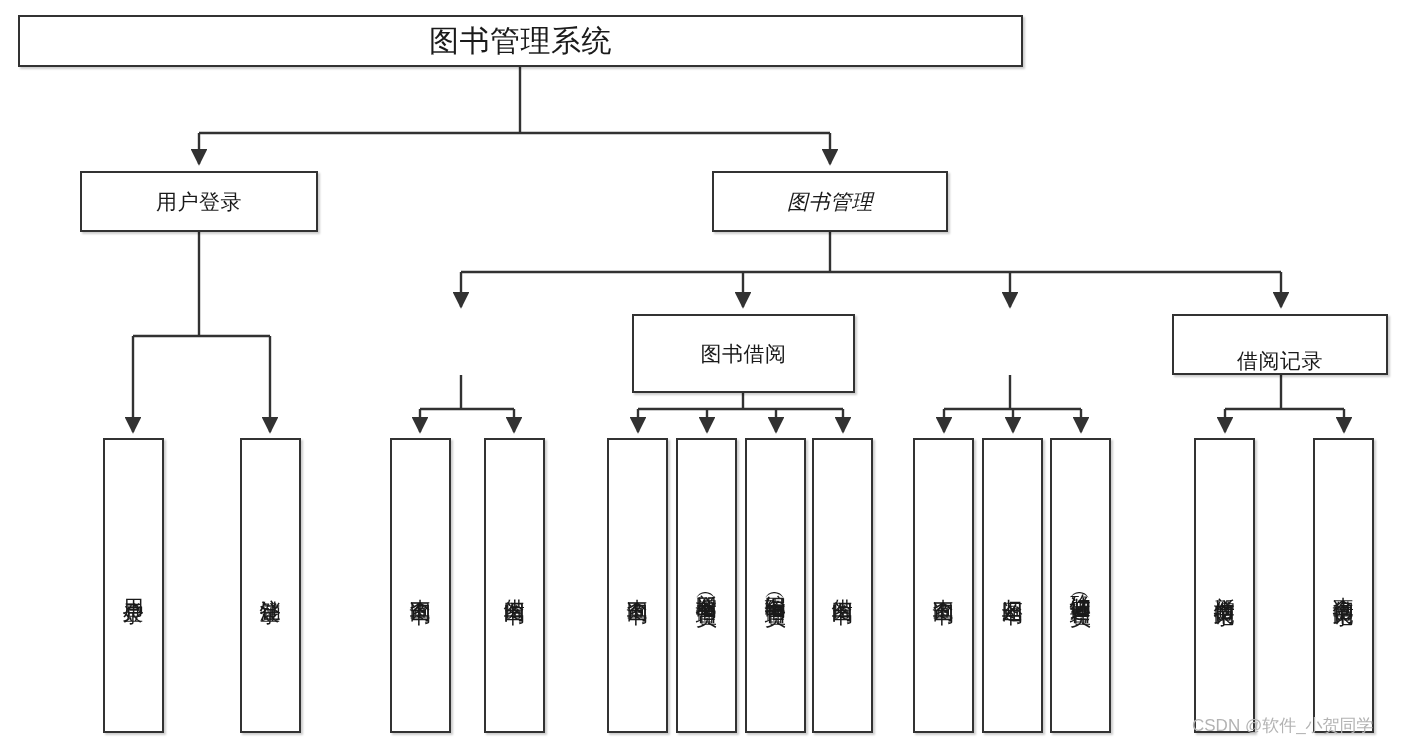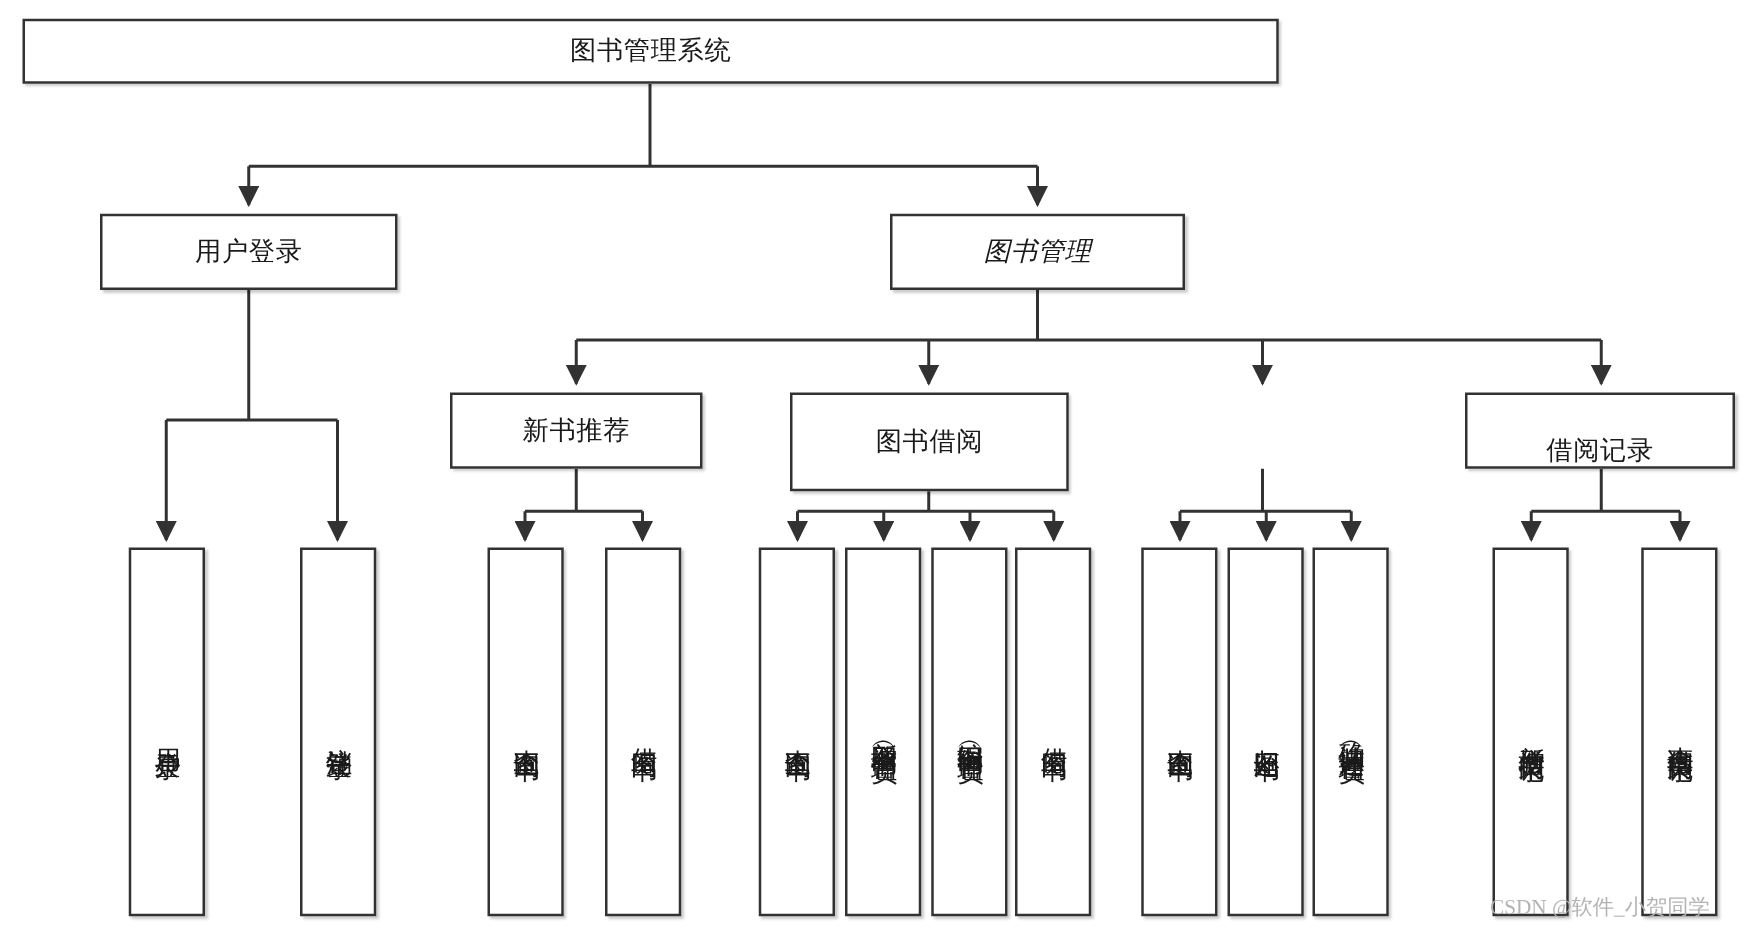"图书管理系统" #root-node .label { font-size: 21px -> 30px }
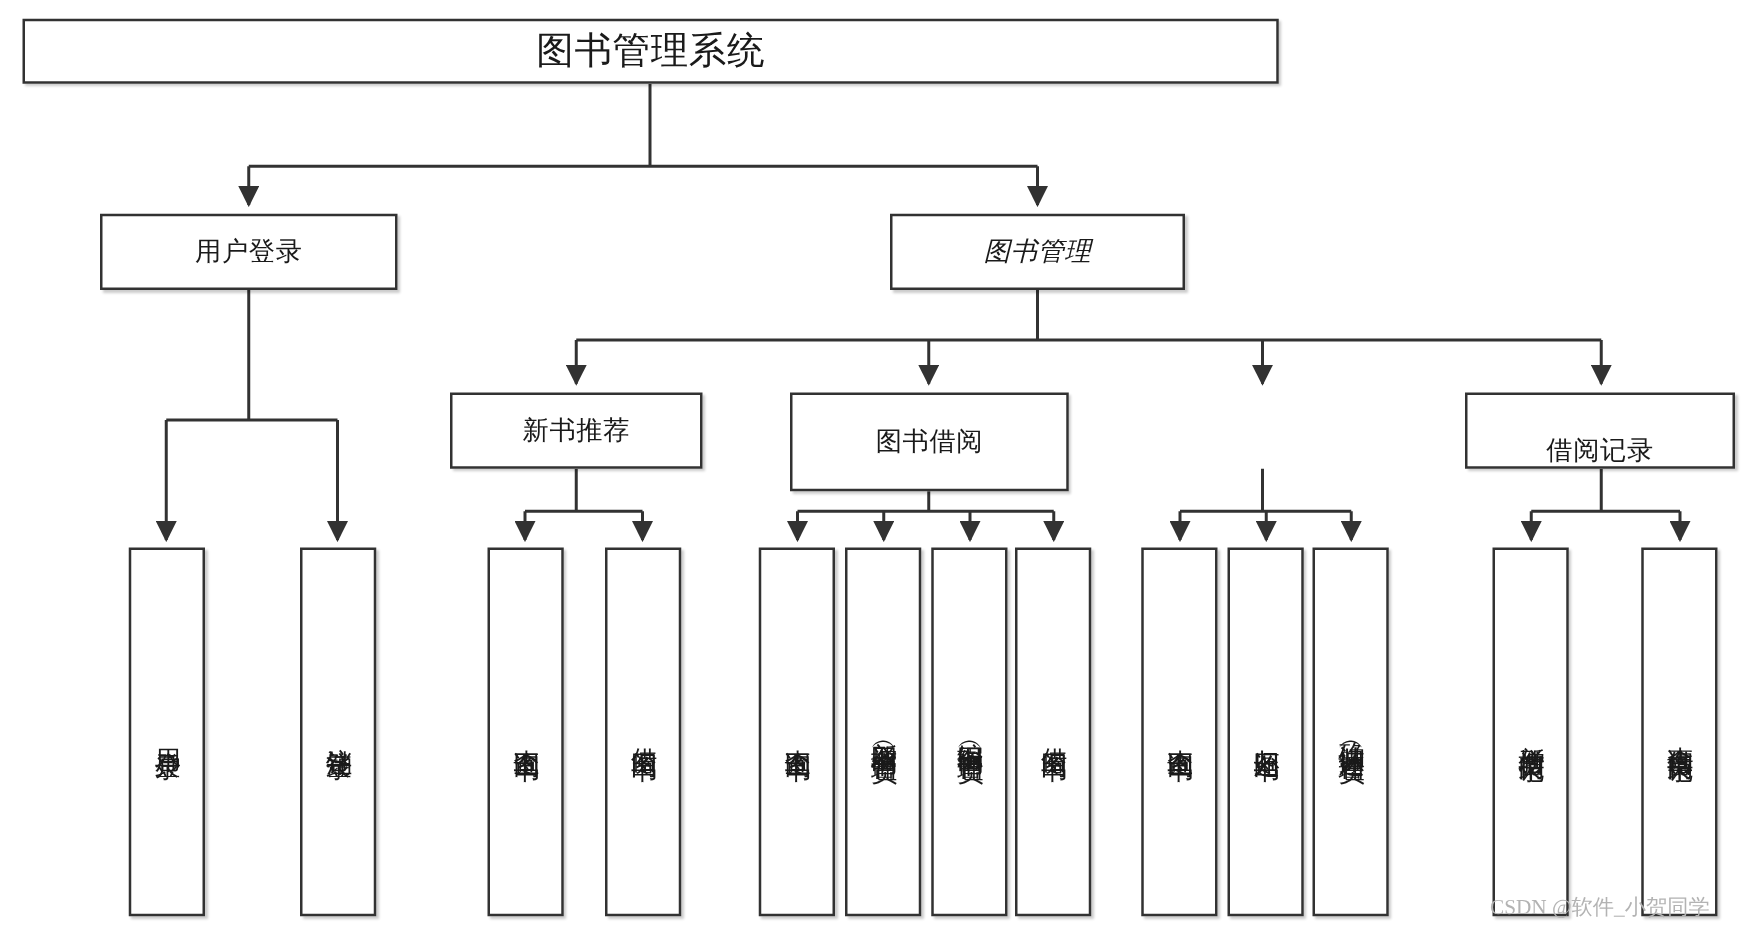"新书推荐" div.node { html: <div> <span>新书推荐</span> </div> -> none }
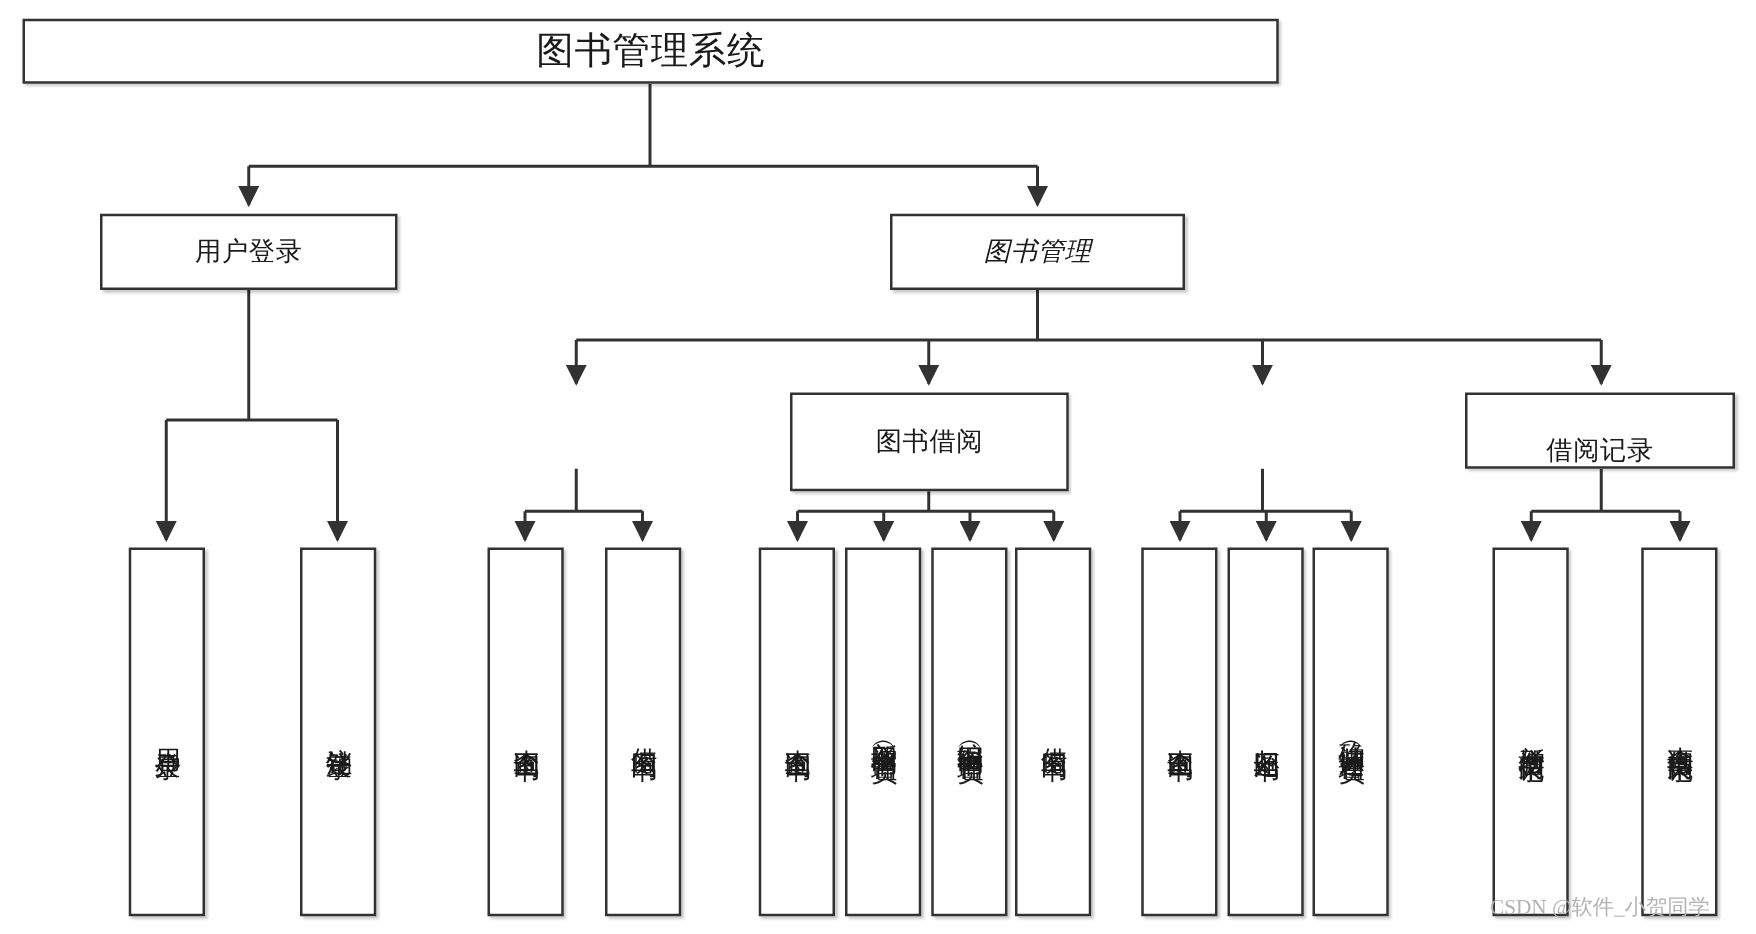"CSDN @软件_小贺同学" .watermark { font-family: Liberation Serif, serif -> Liberation Sans, sans-serif }
